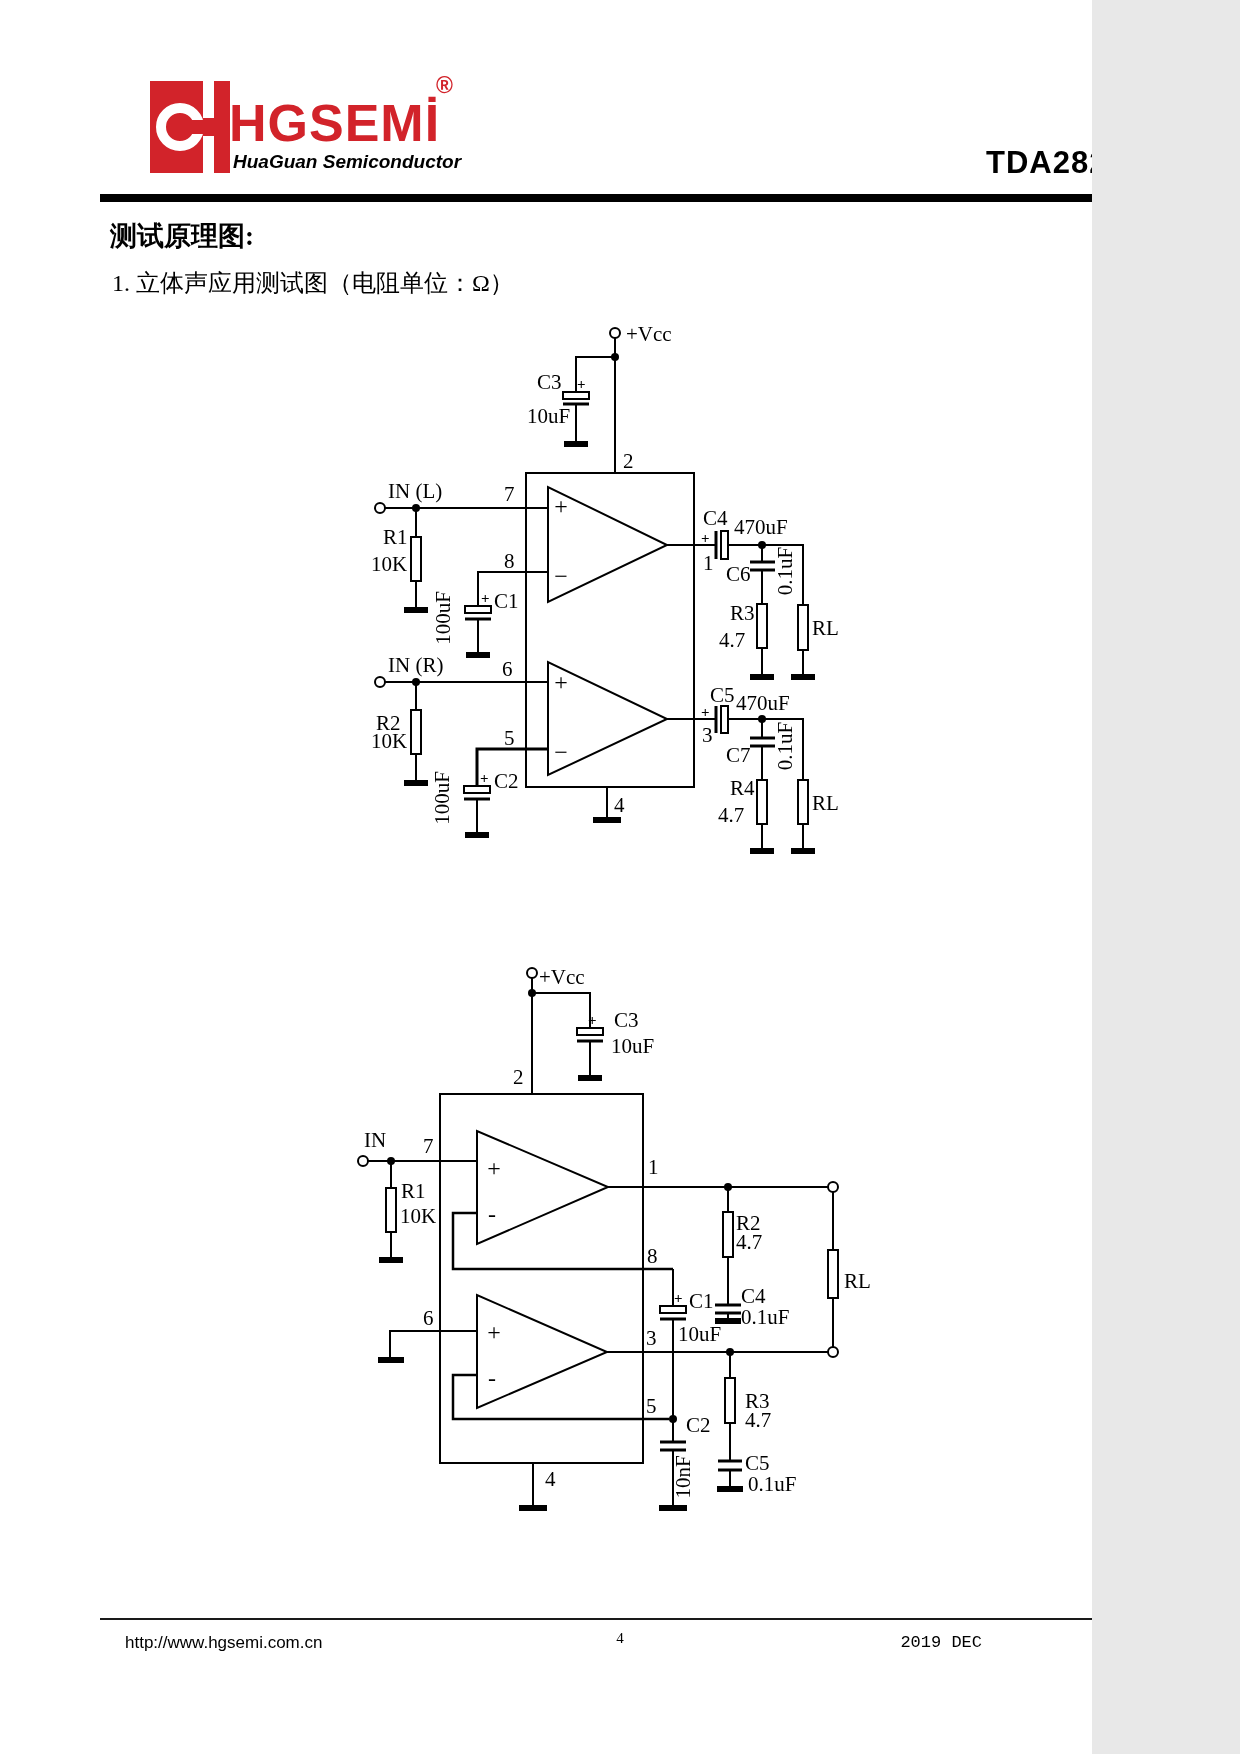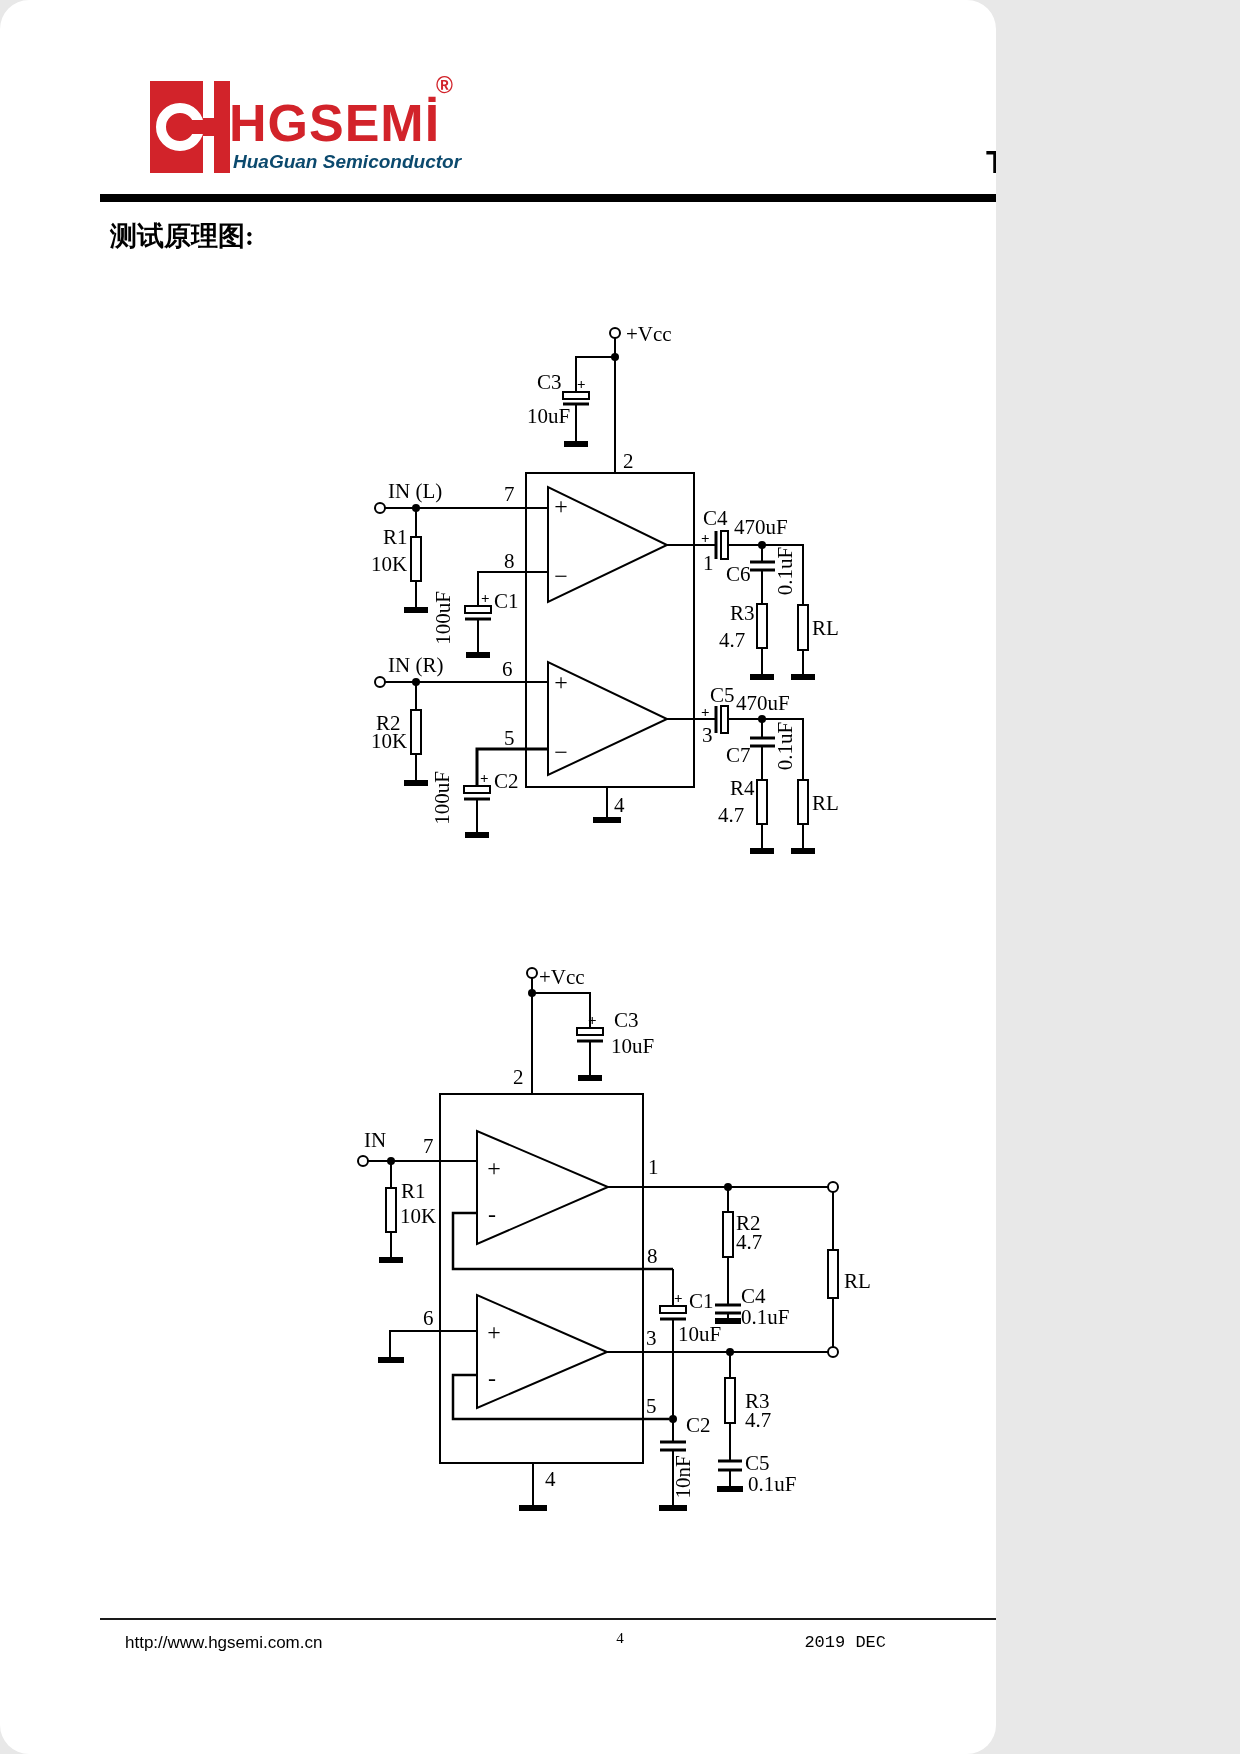"HGSEMİ" .page { border-radius: 29px -> none; width: 996px -> 1092px }
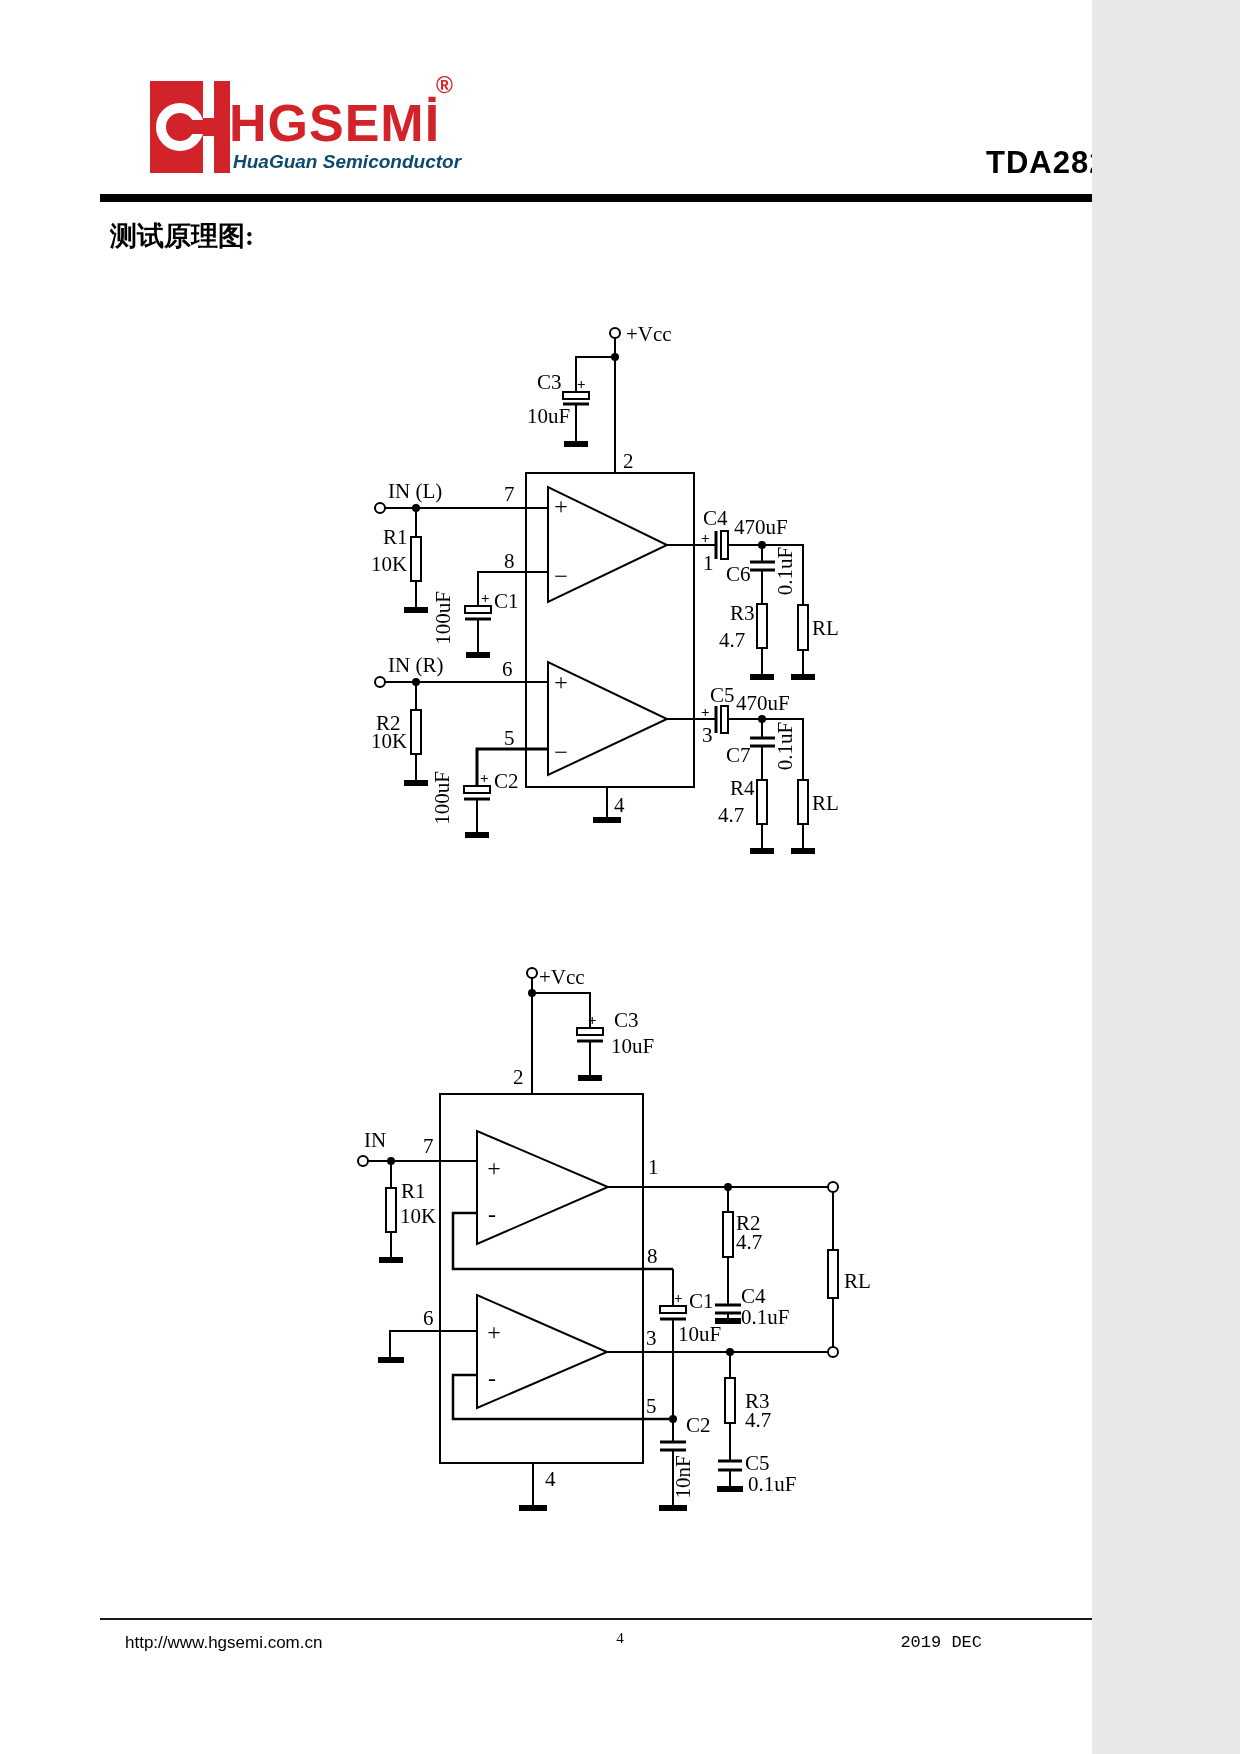"HuaGuan Semiconductor" span.tagline { color: #0c4a6e -> #000000 }
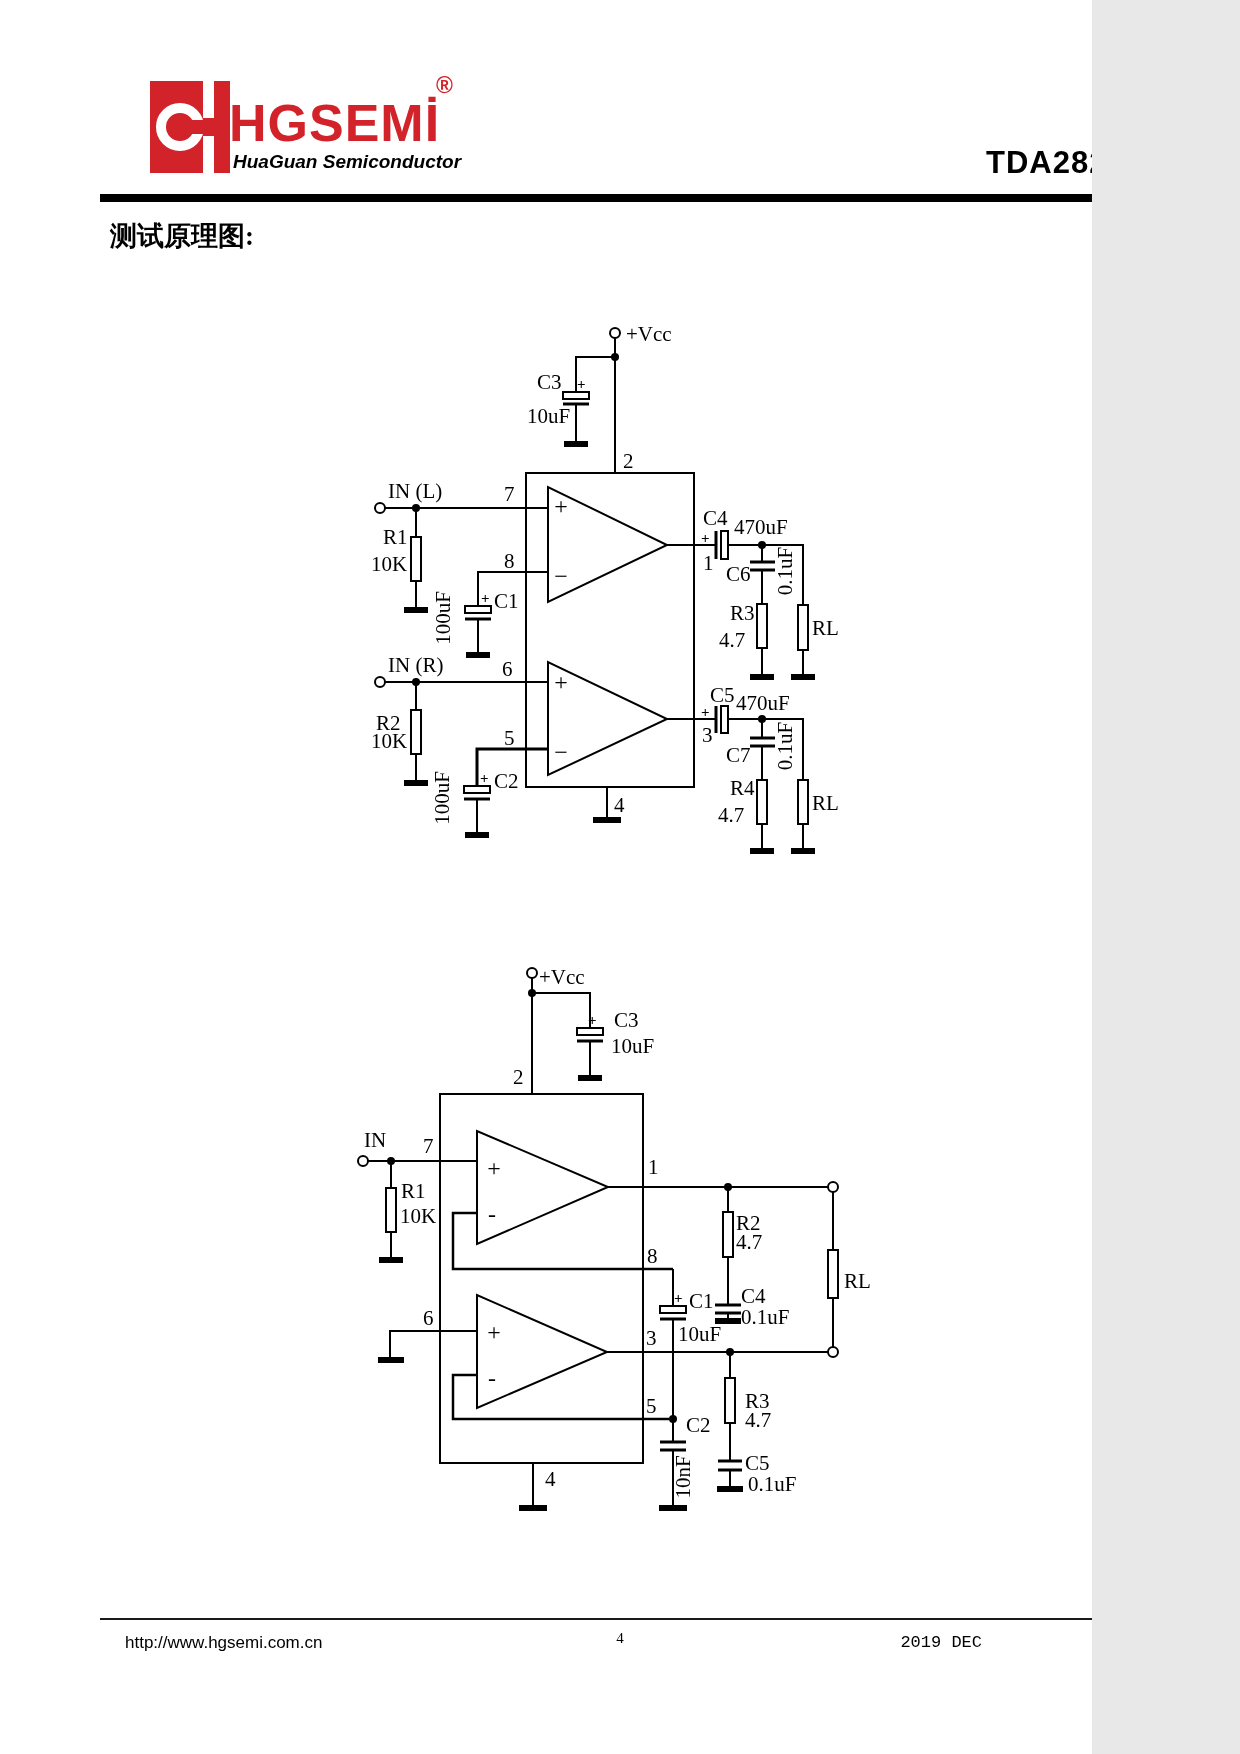"1. 立体声应用测试图（电阻单位：Ω）" div.item { html: none -> <div>1. 立体声应用测试图（电阻单位：Ω）</div> }
